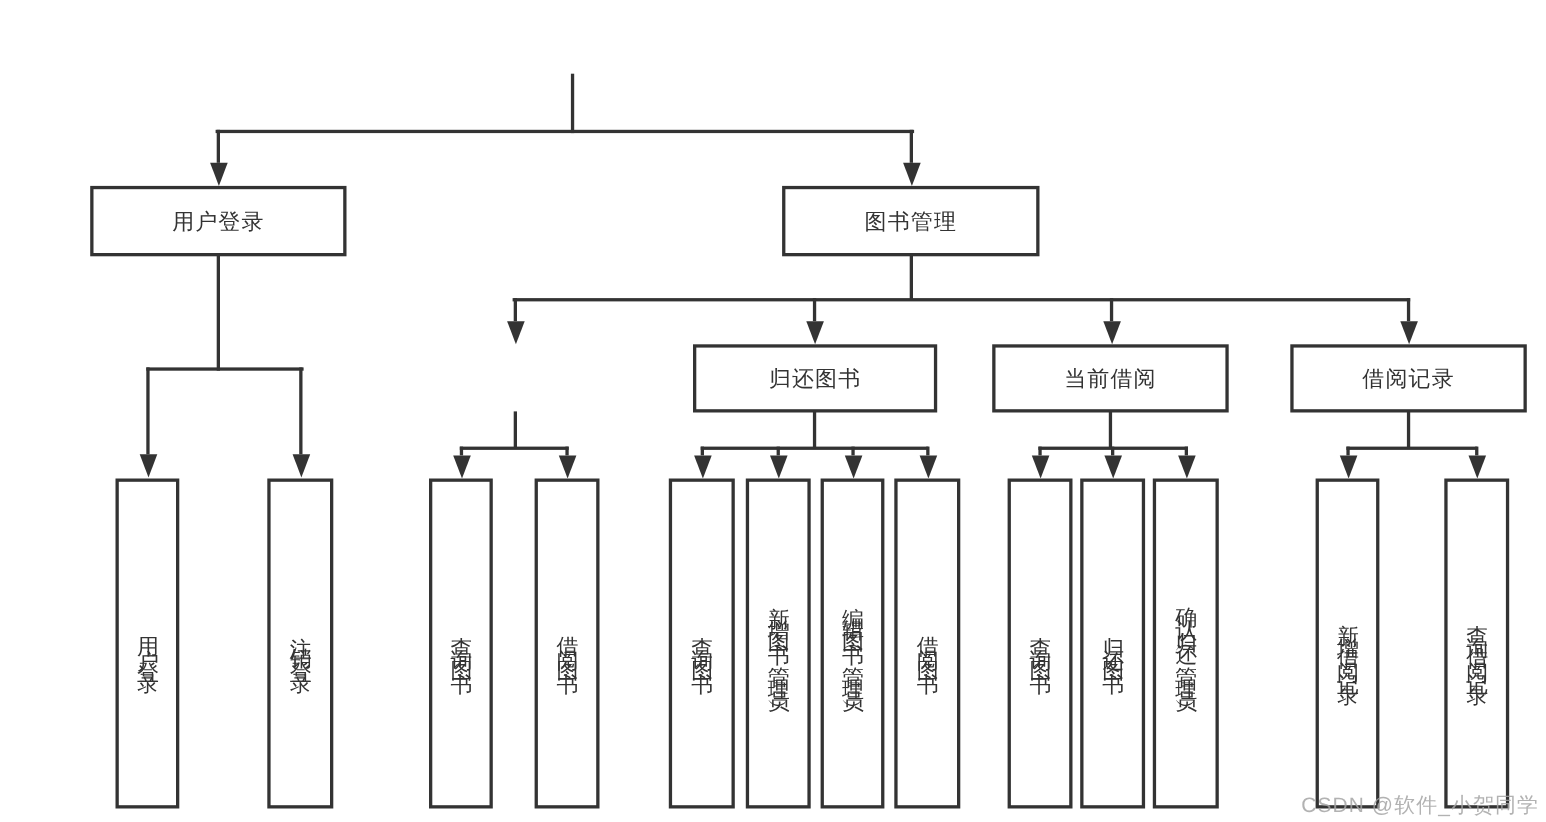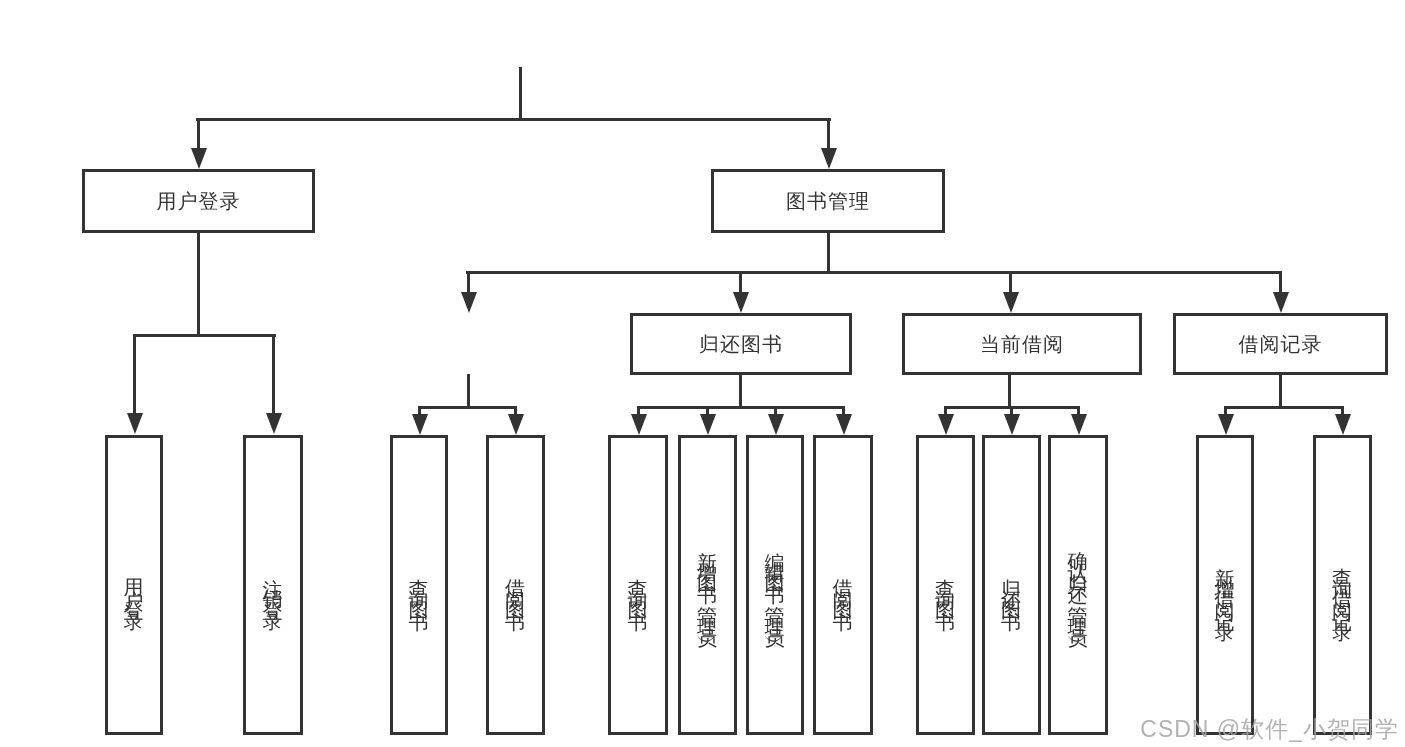"当前借阅" div.box { width: 240px -> 215px }
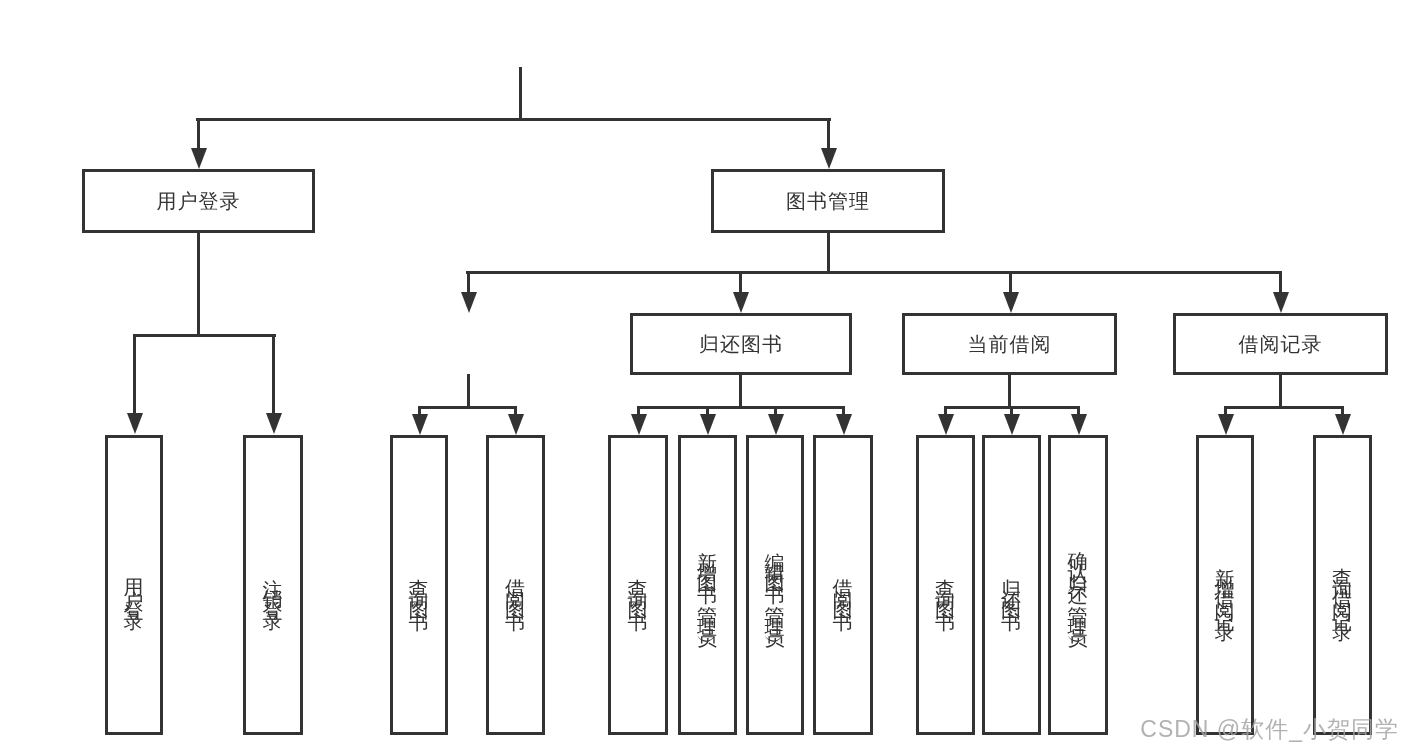"CSDN @软件_小贺同学" .watermark { font-size: 23px -> 19px }
